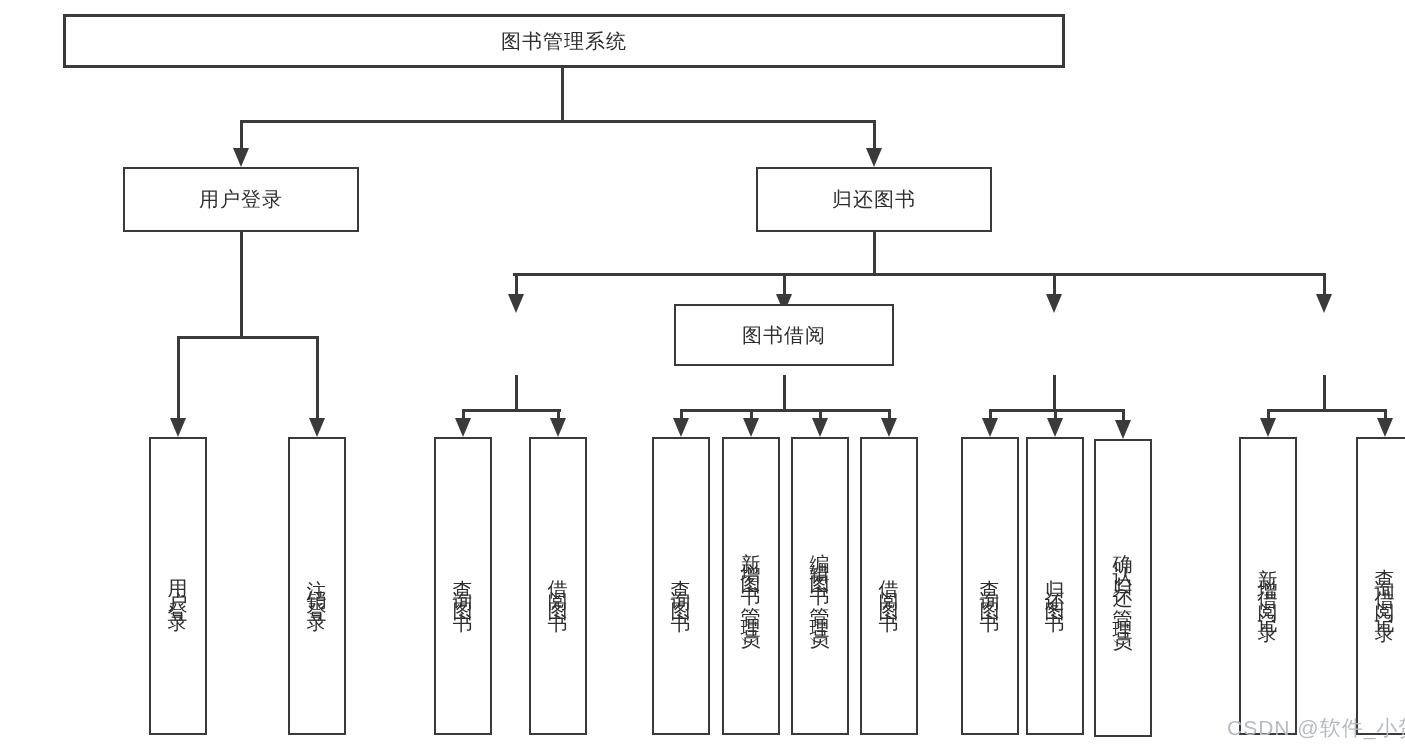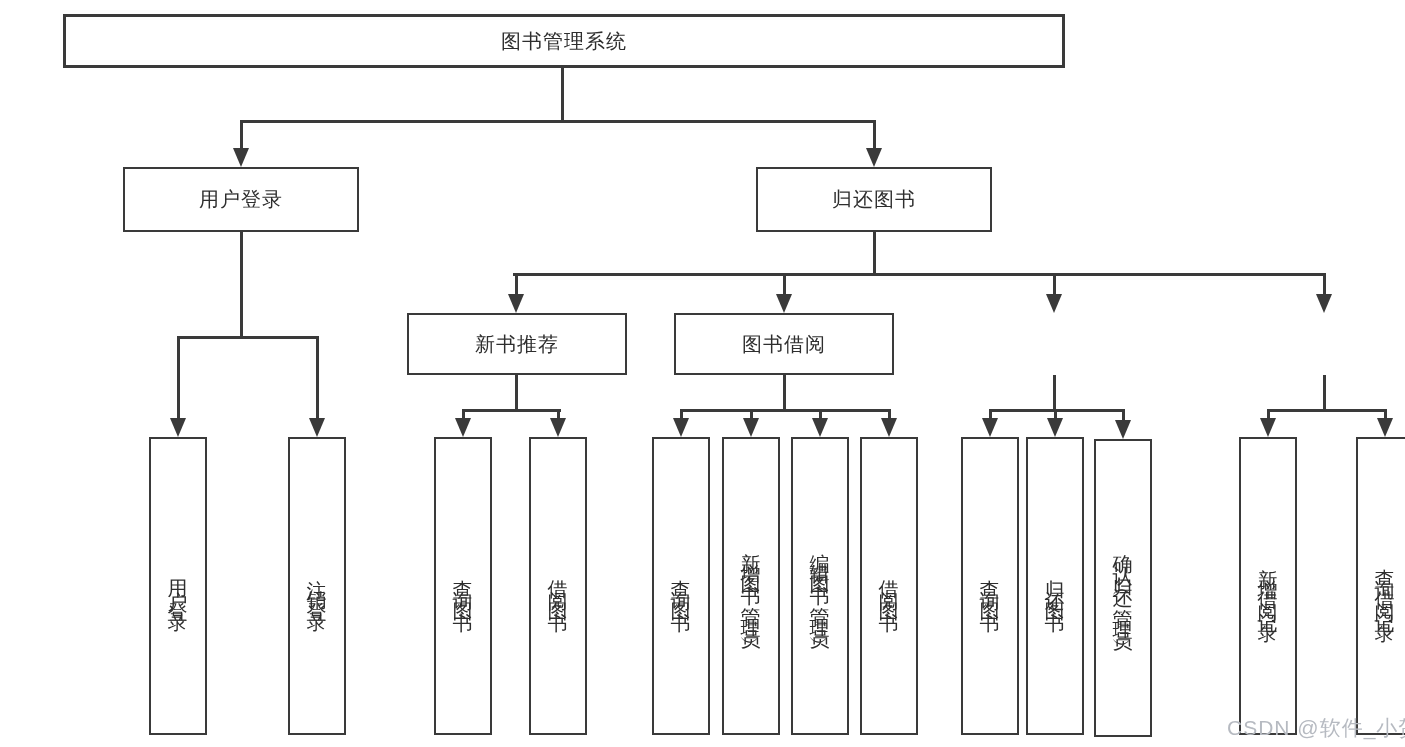"新书推荐" div.box { html: <div> <span>新书推荐</span> </div> -> none }
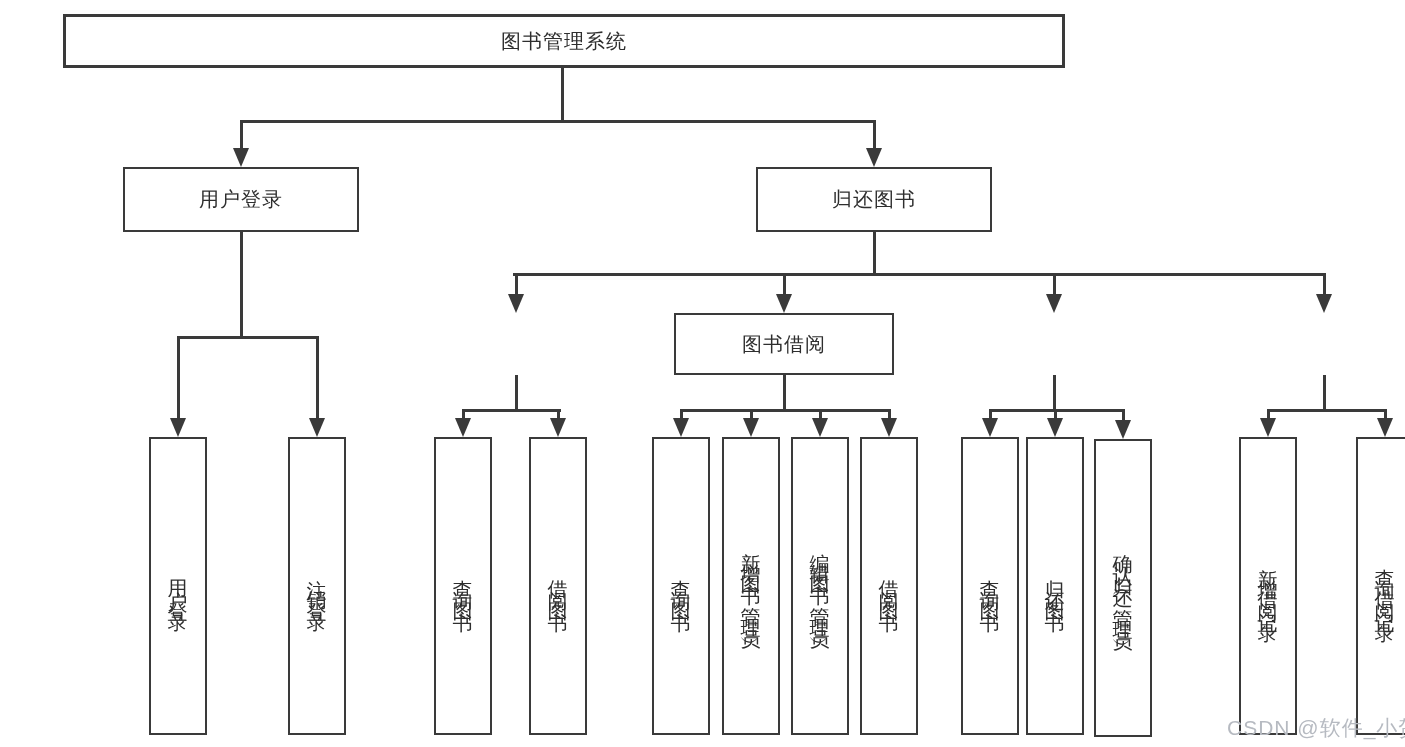"图书借阅" div.box { top: 313px -> 304px }
